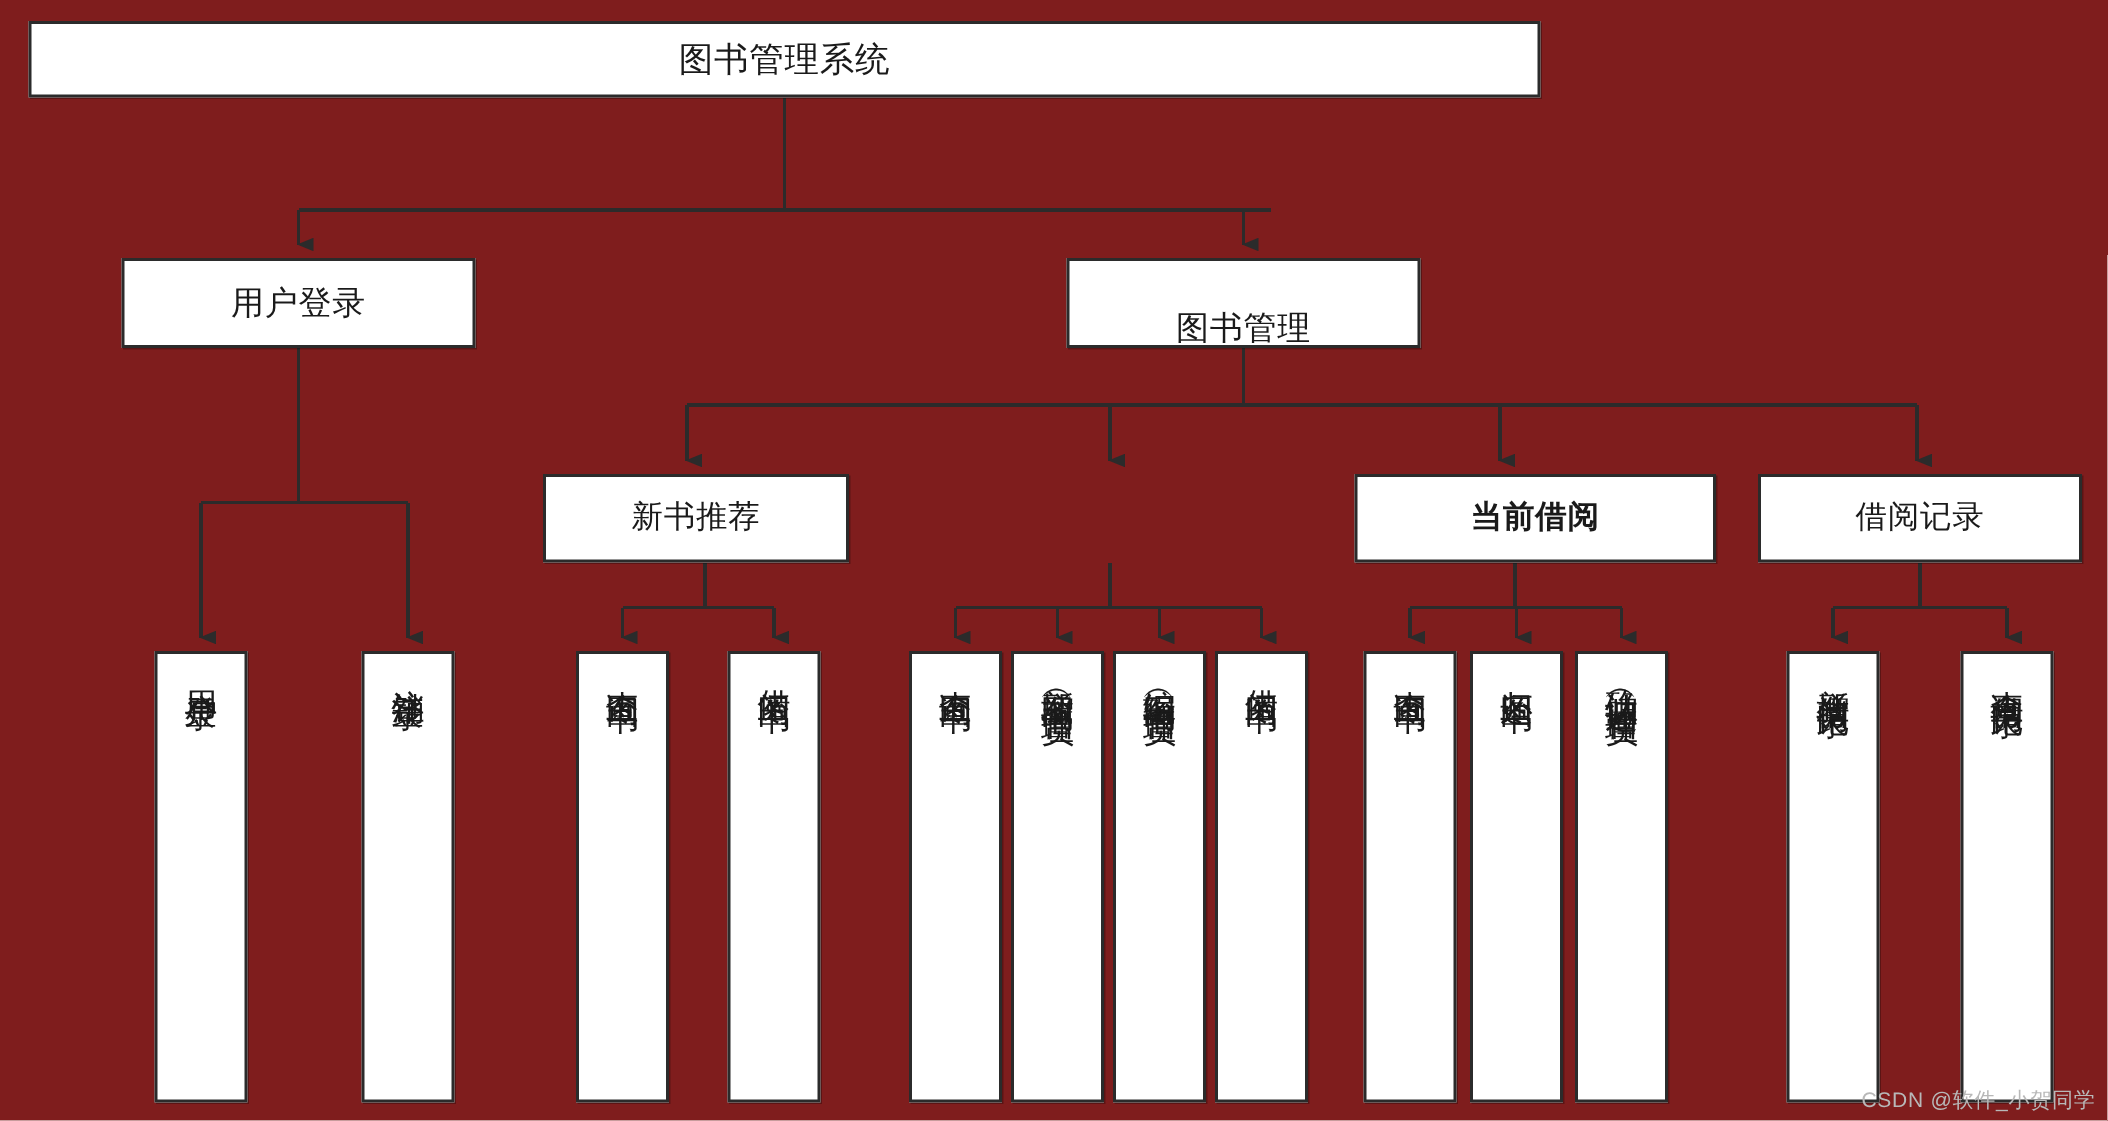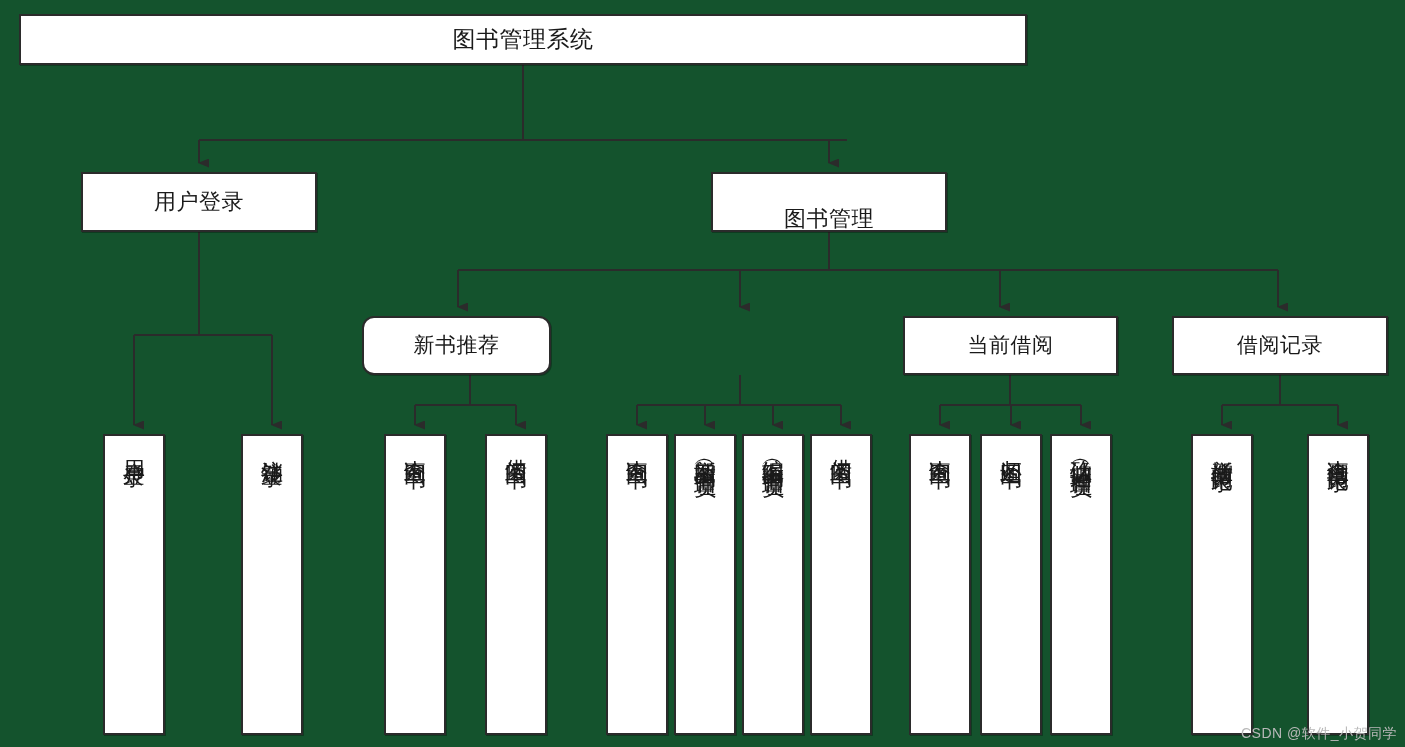"图书管理系统" #diagram-root { background: #14532d -> #7f1d1d }
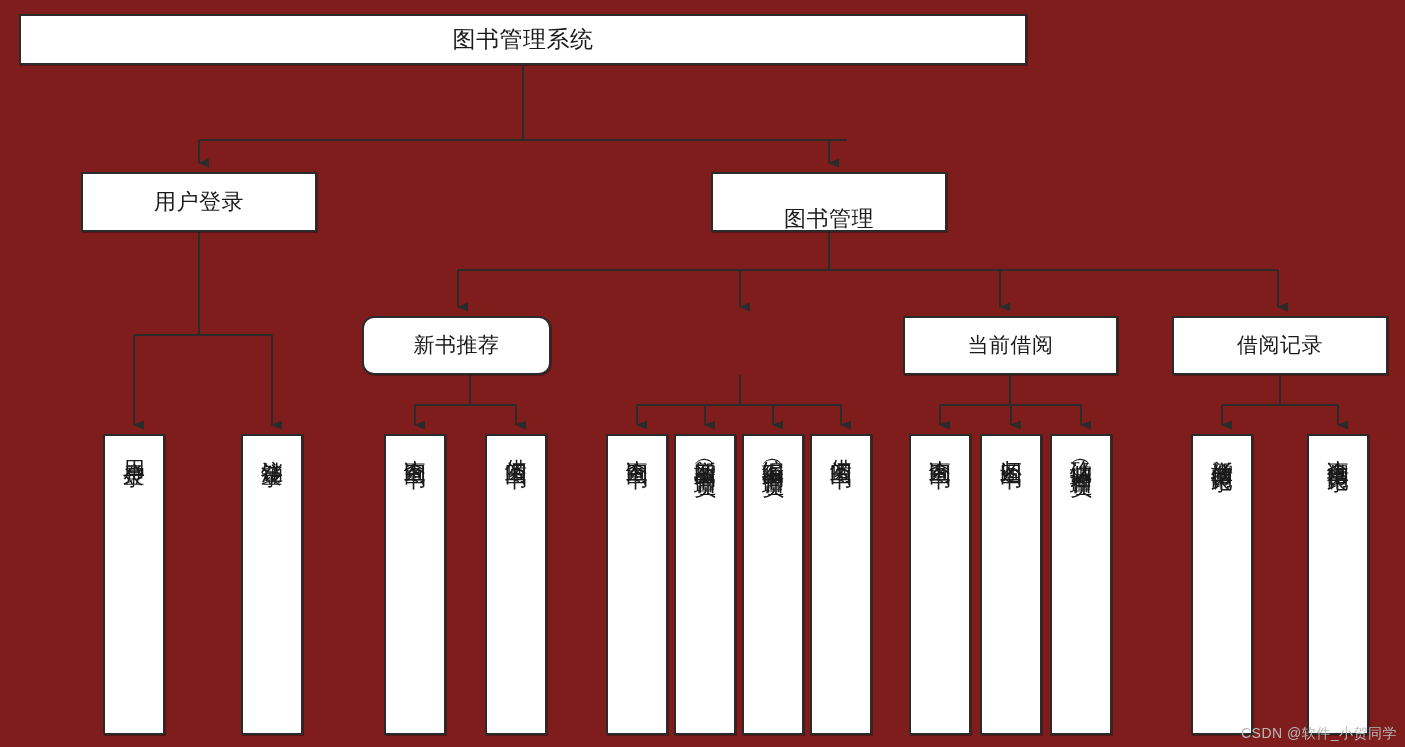"新书推荐" div.node { border-radius: 12px -> none; width: 189px -> 204px }
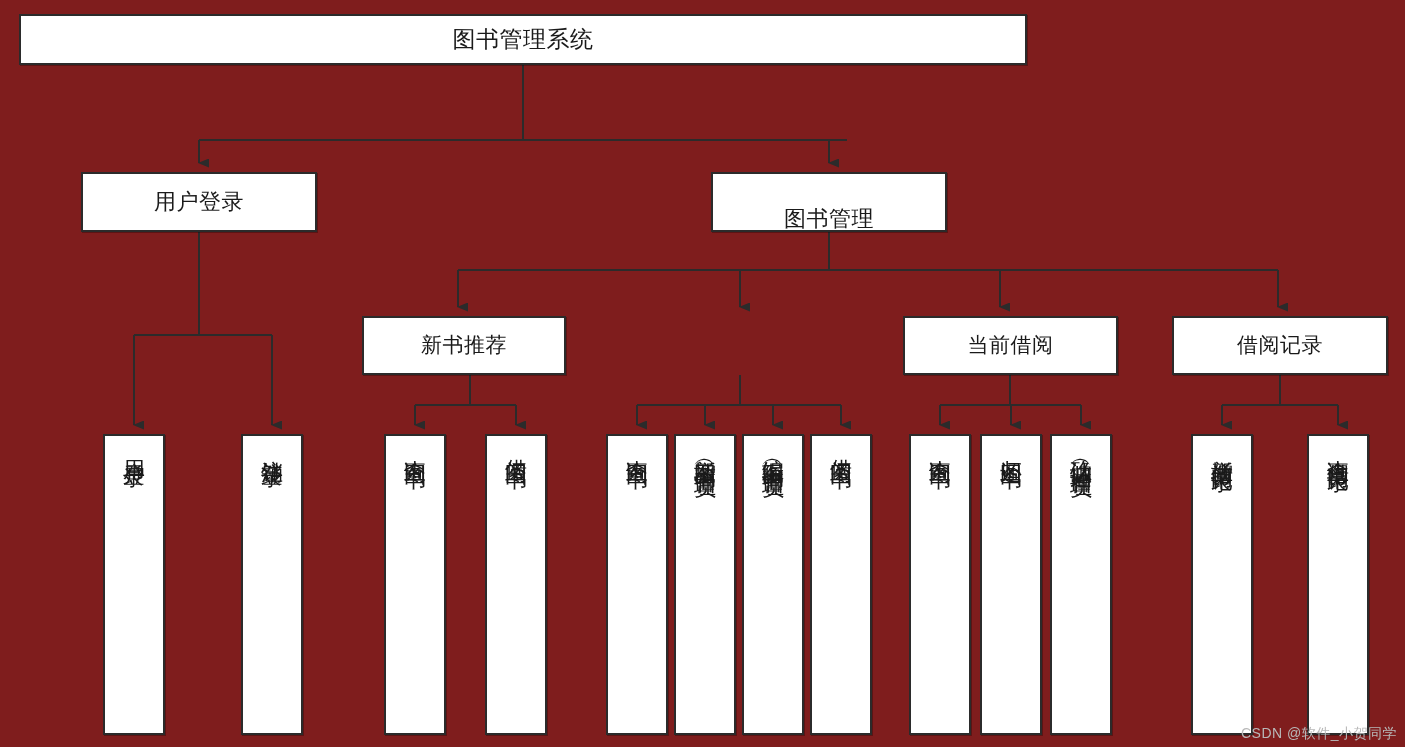"当前借阅" div.node { font-weight: none -> bold; width: 215px -> 241px }
